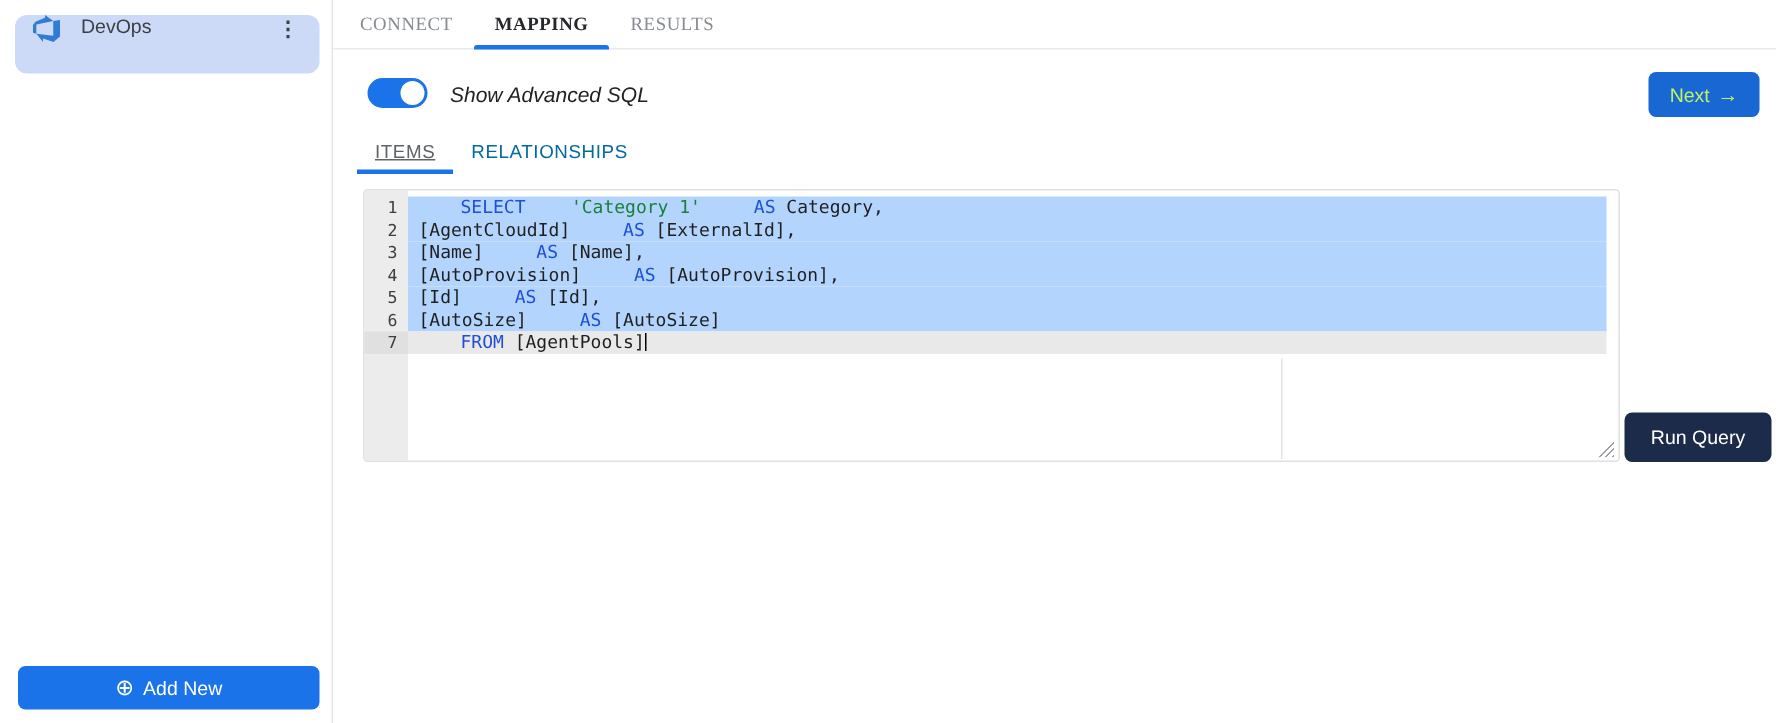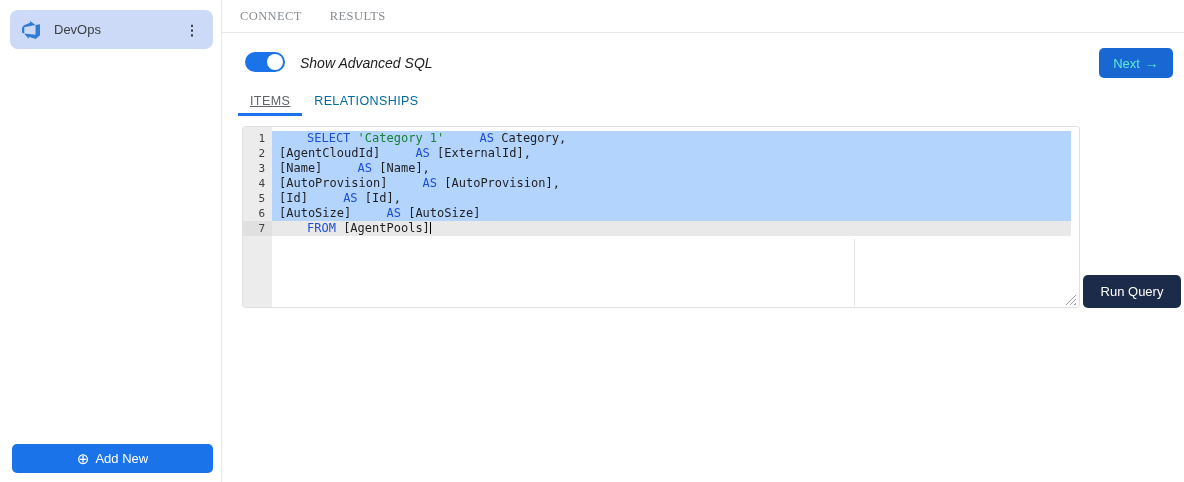"DevOps" .connector-card { align-items: center -> flex-start }
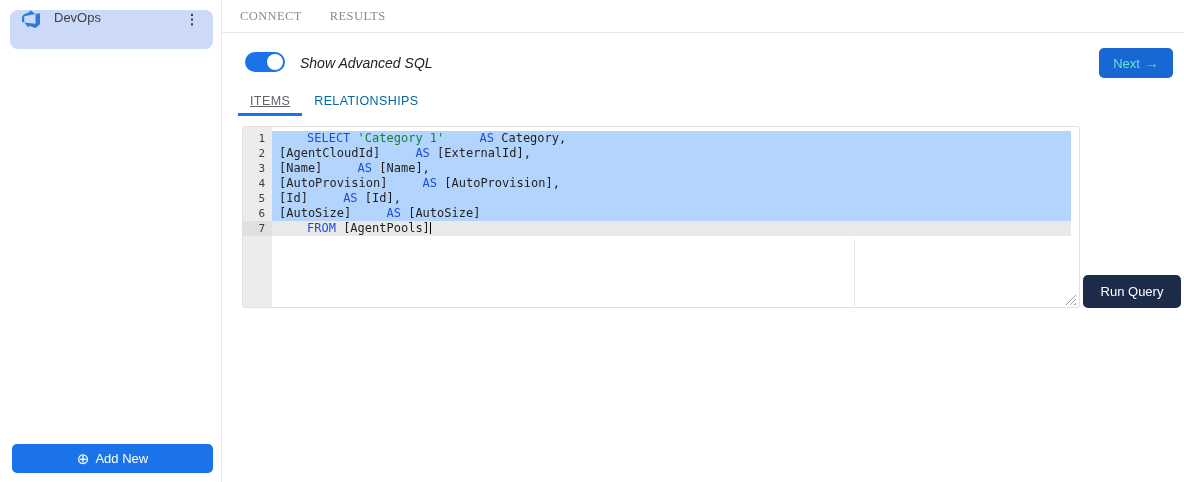"MAPPING" div.main-tab { html: none -> <div>MAPPING</div> }
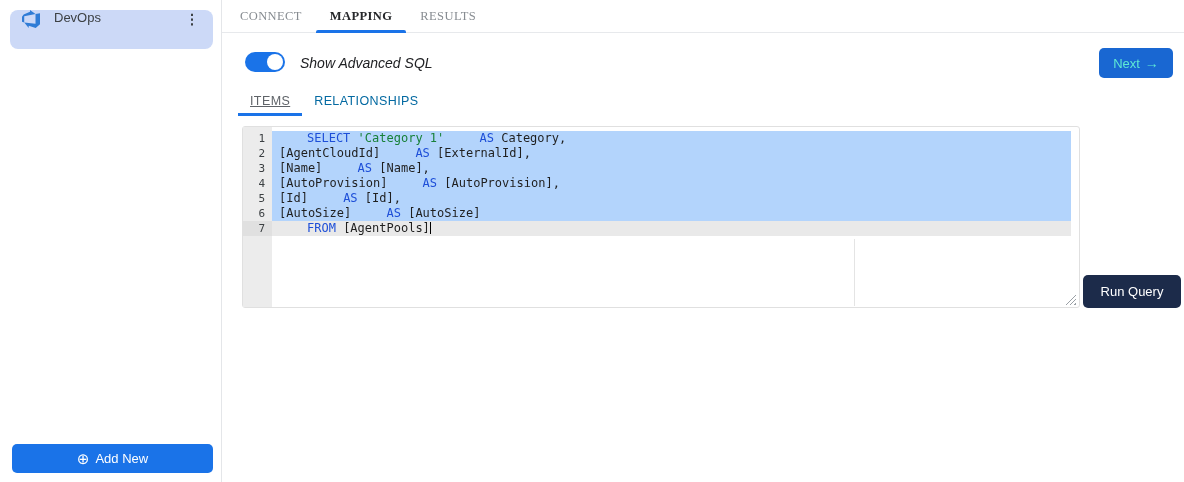"Next" .next-button { color: #5eead4 -> #bef264 }
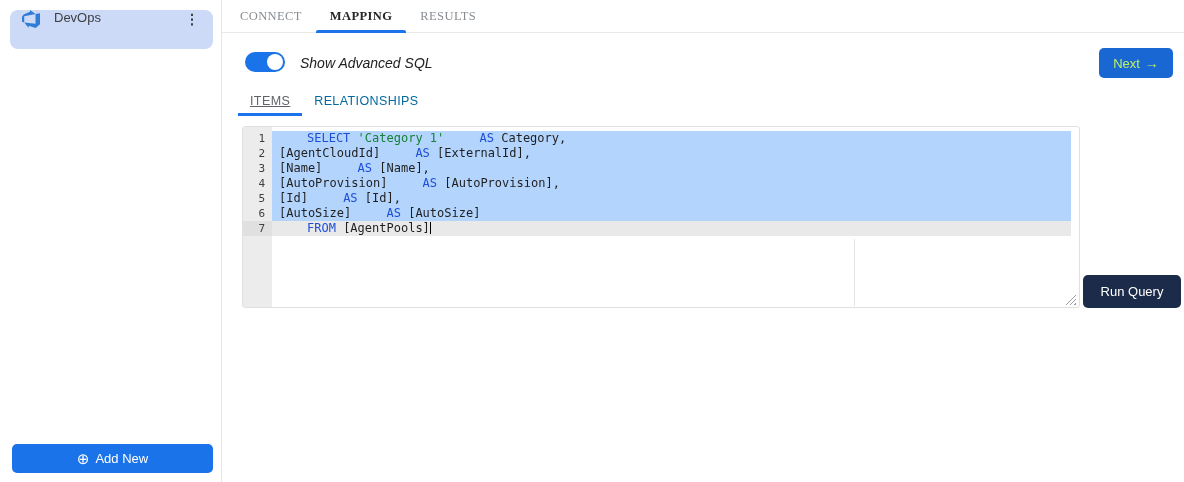"'Category 1'" .tok-str { margin-left: none -> 23px }
